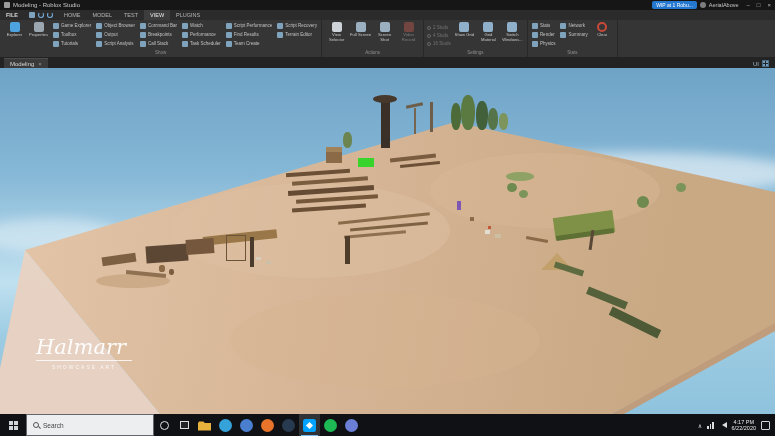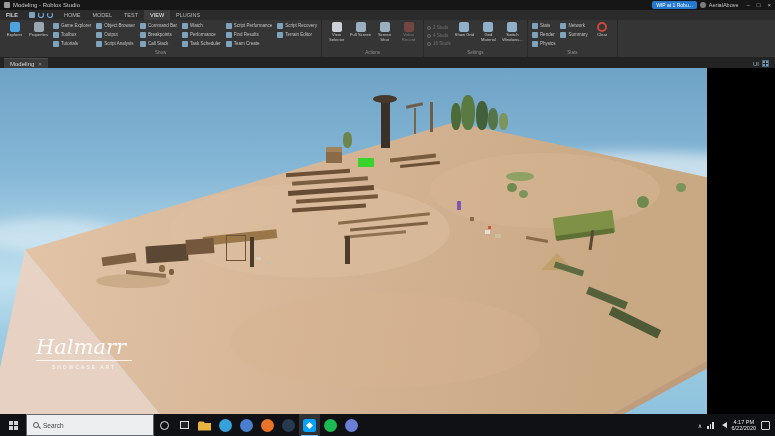"Halmarr" .viewport { width: 707px -> 775px }
